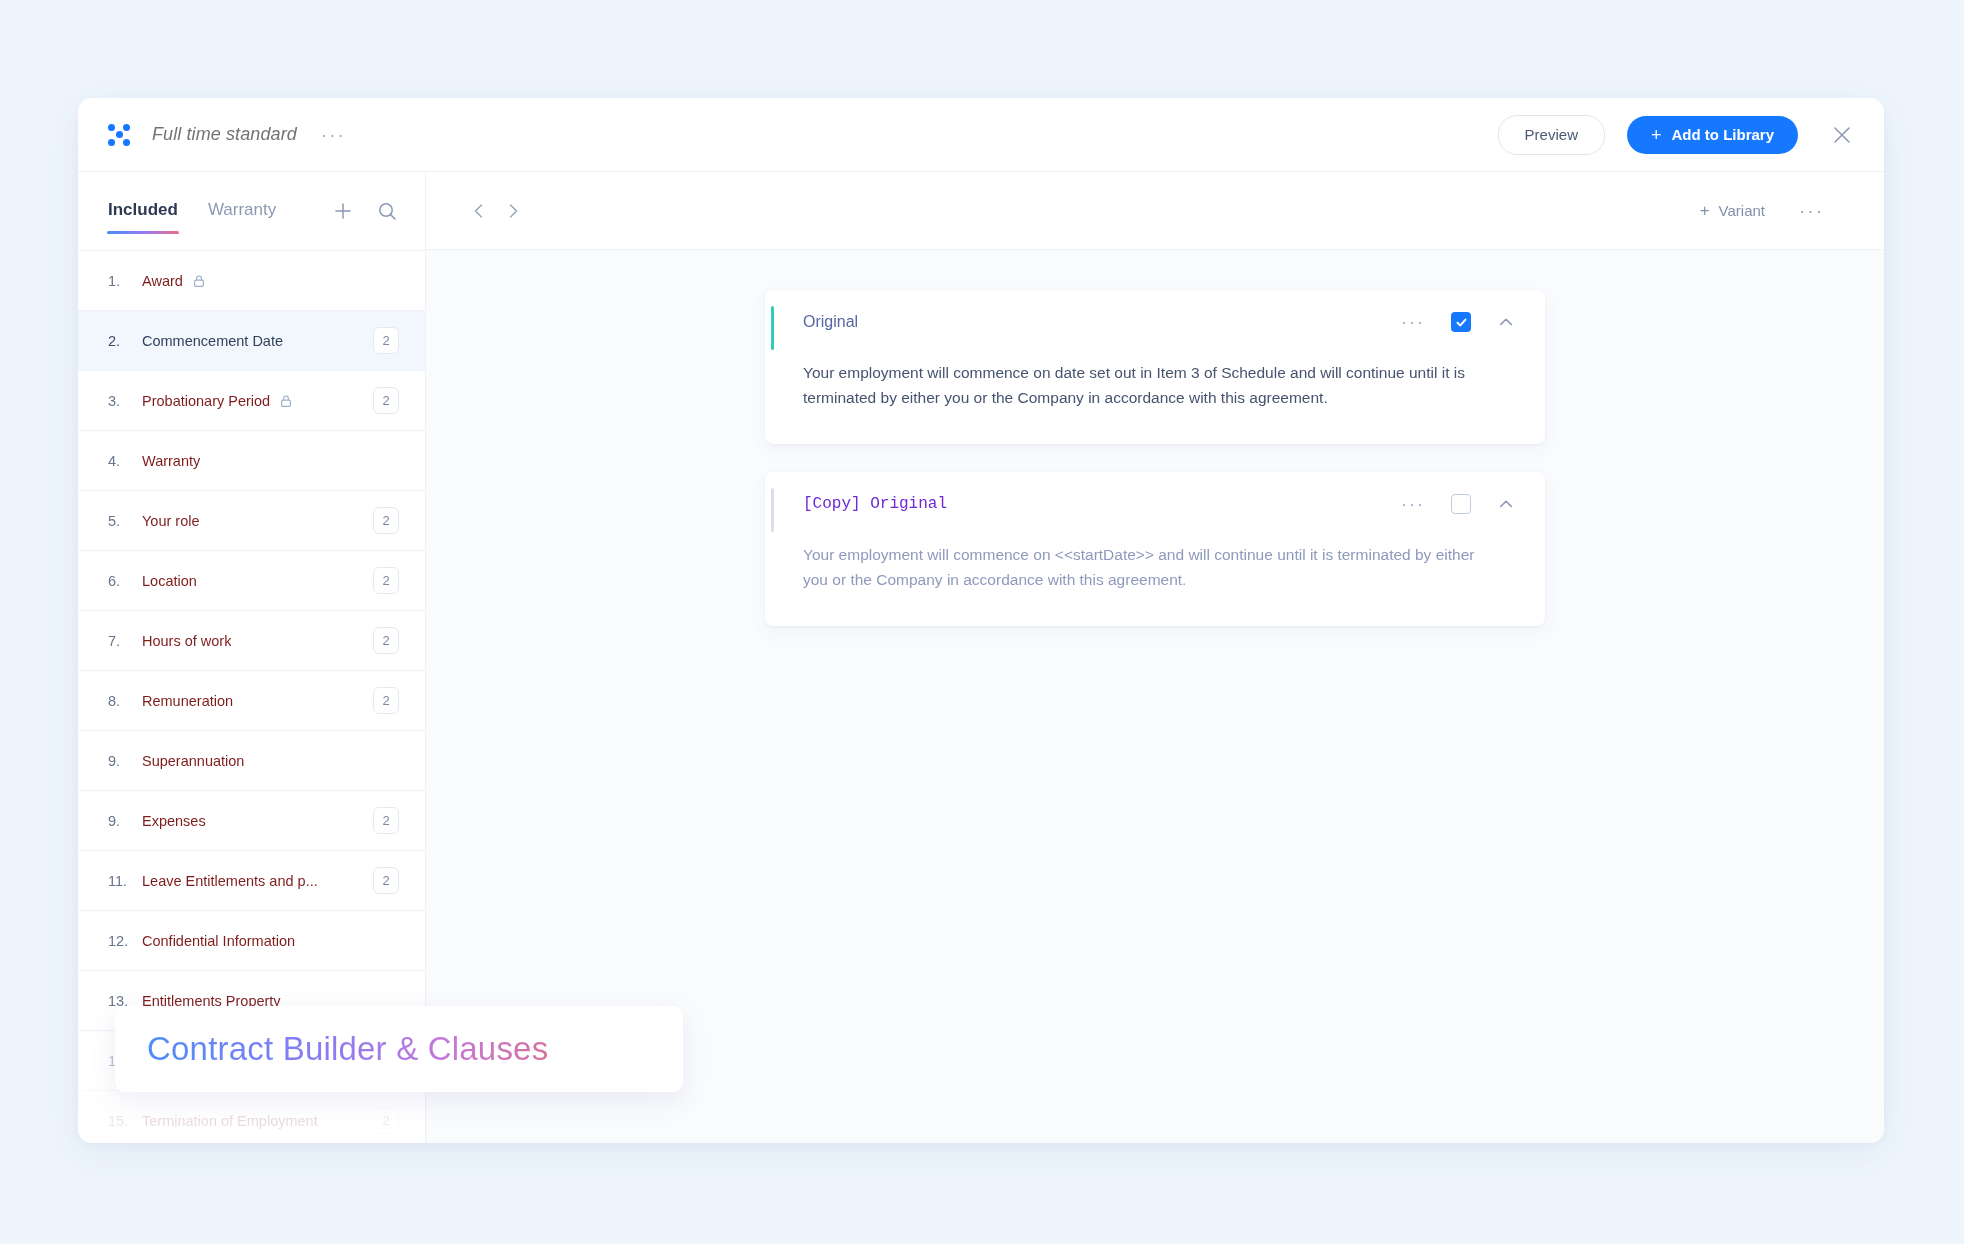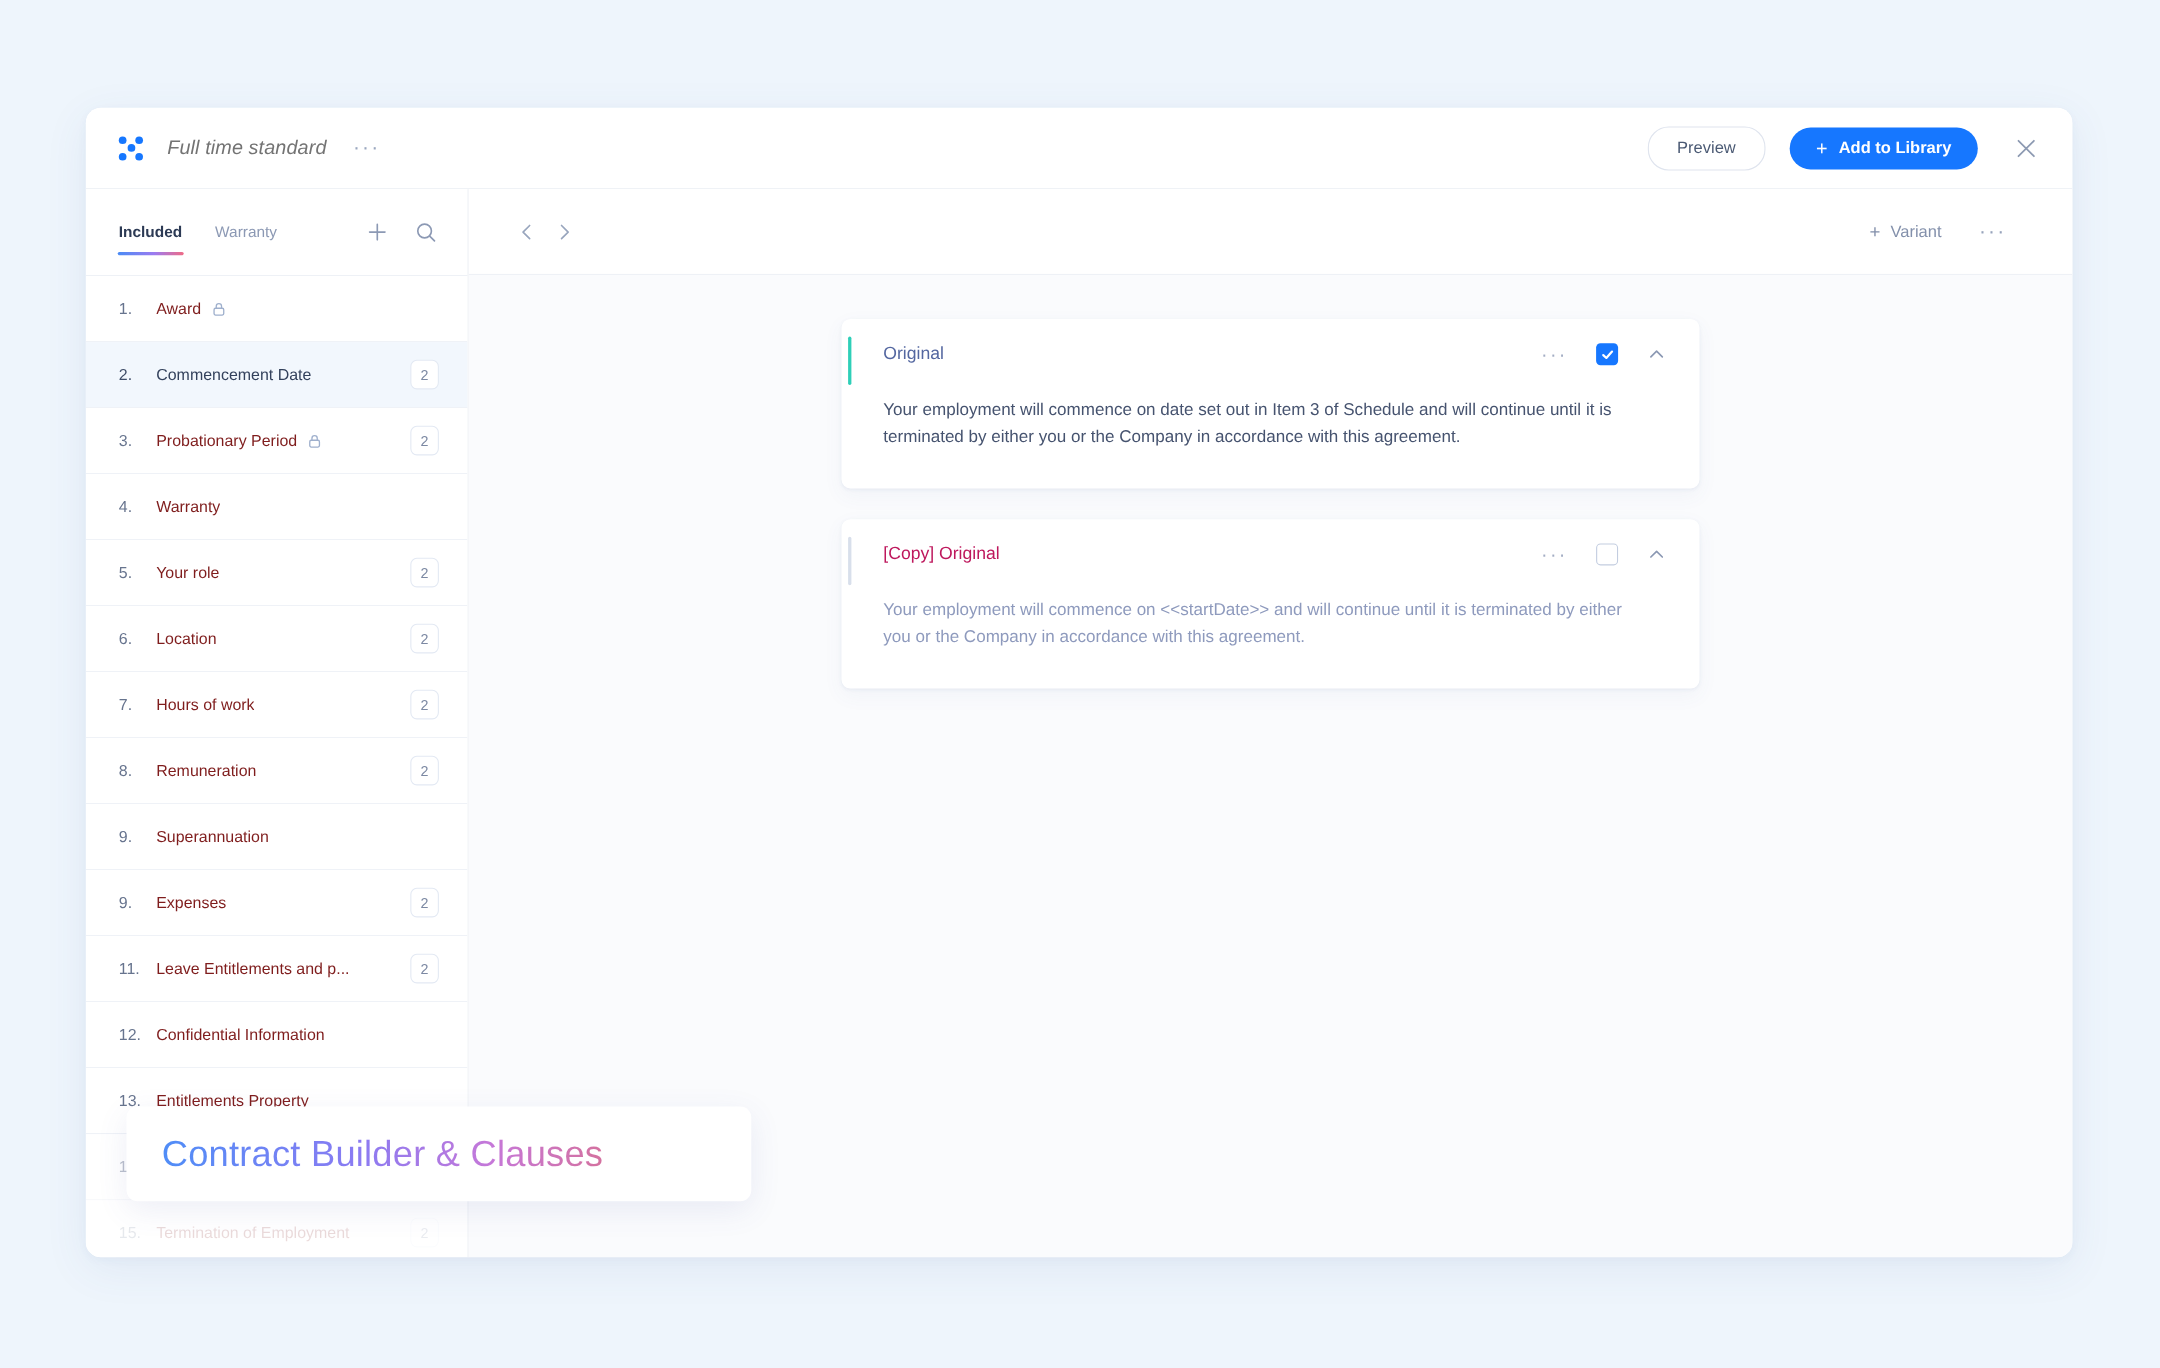"Included" .tab { font-size: 14px -> 17px }
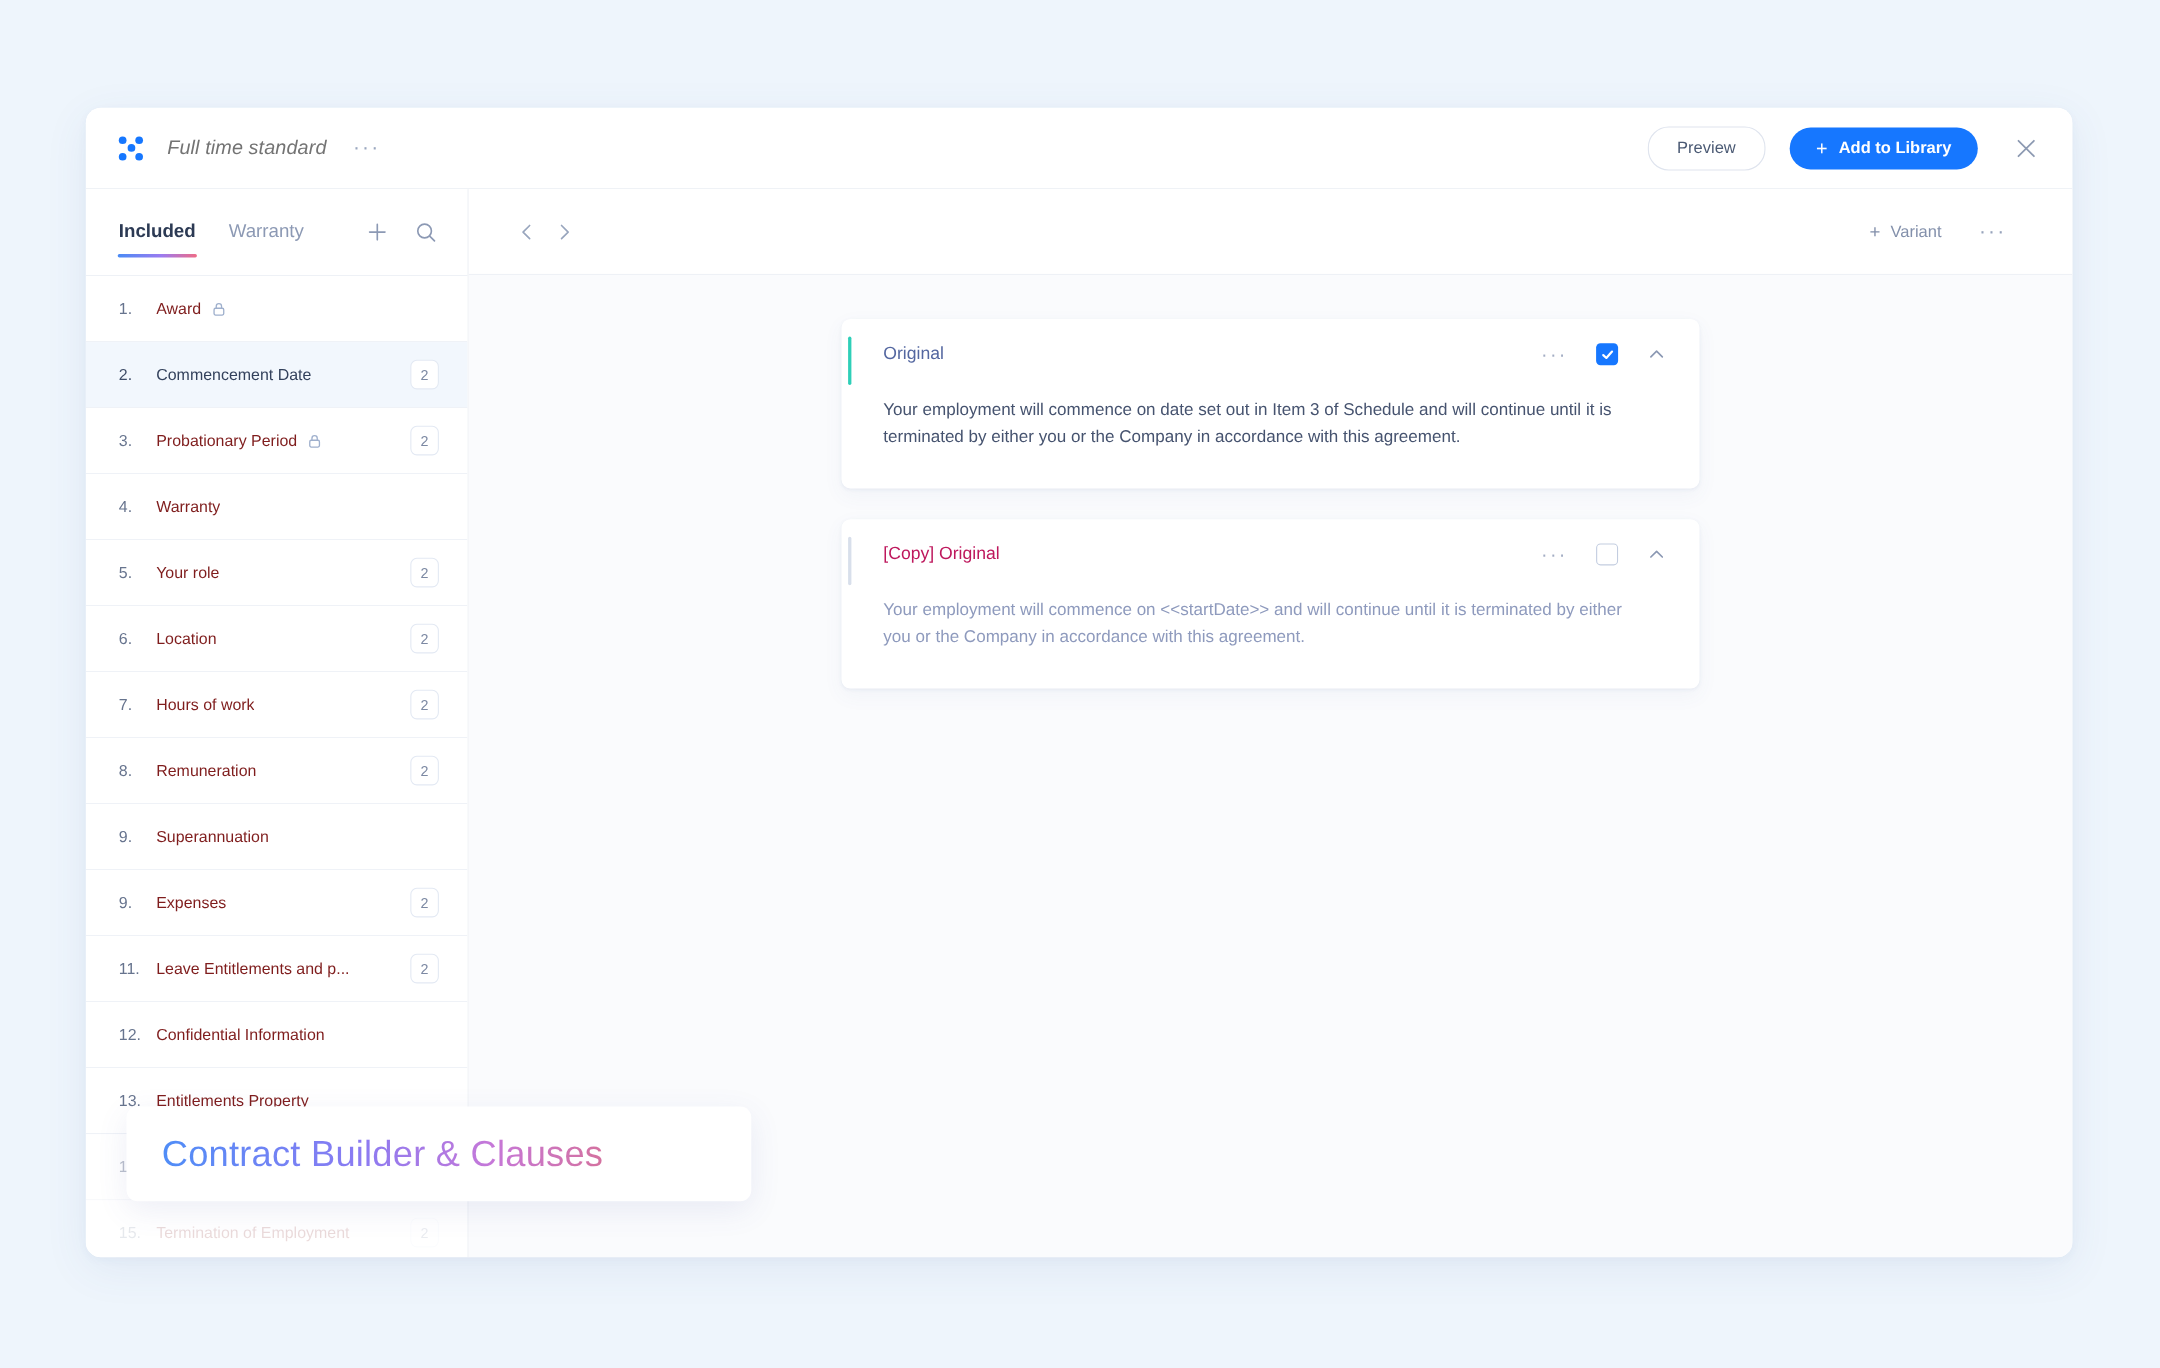"[Copy] Original" .card-label.muted { color: #be185d -> #6d28d9; font-family: none -> Liberation Mono, monospace }
